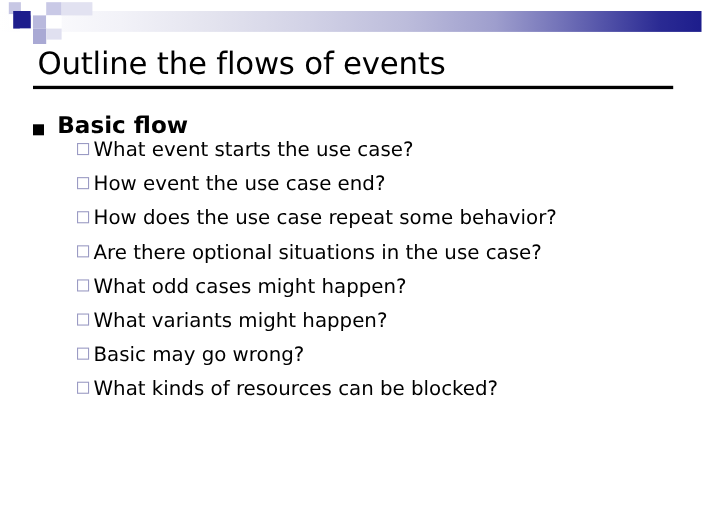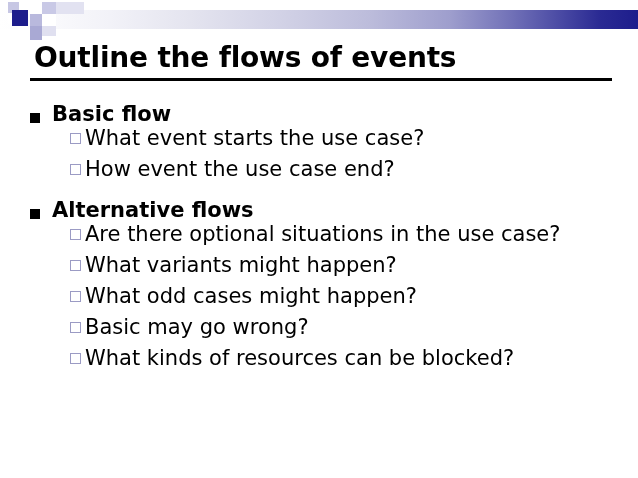"Outline the flows of events" .title { font-weight: bold -> normal }
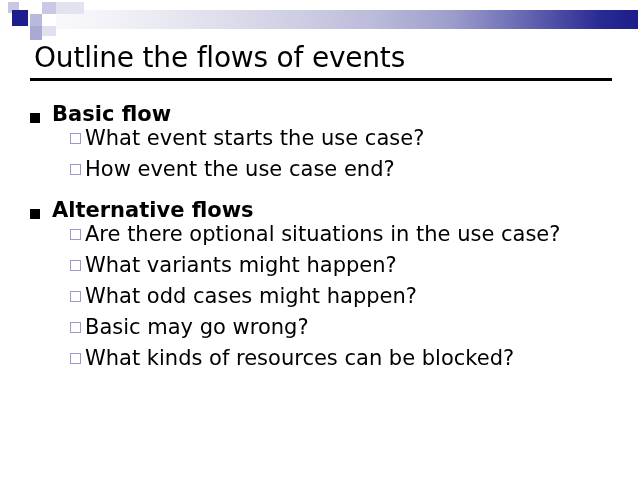"What event starts the use" .l2 { font-size: 21px -> 18px }
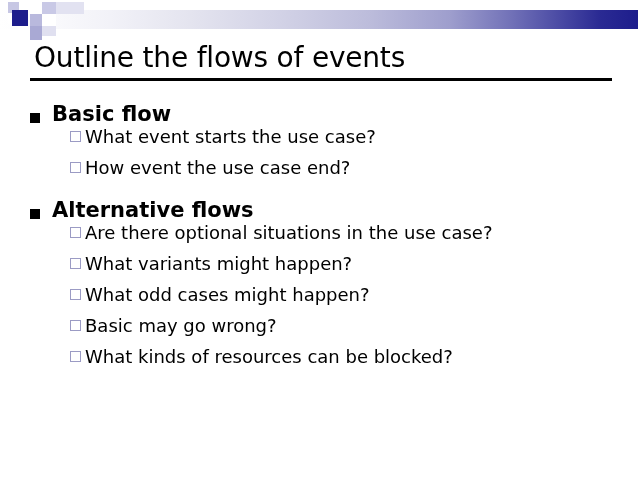"How does the use case" div.l2 { html: none -> <div> <span></span> <span>How does the use case repeat some behavior?</span> </div> }
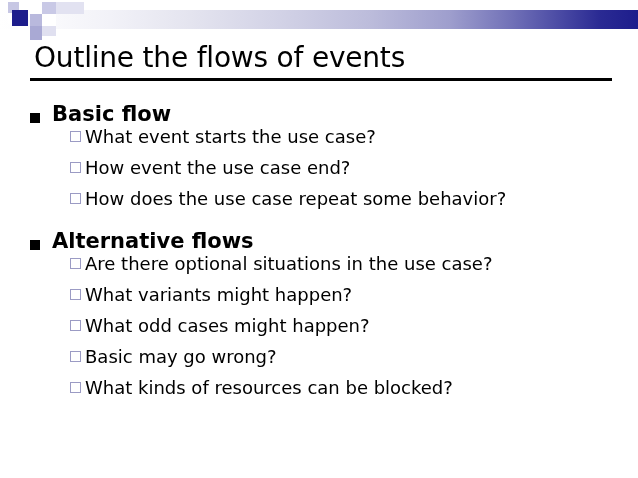"Alternative flows" div.l1 { html: <div> <span></span> <span>Alternative flows</span> </div> -> none }
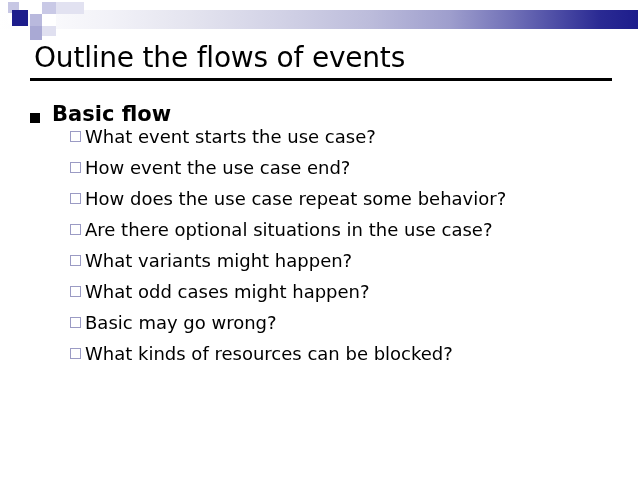"What variants might happen?" div.l2 { order: before "What odd cases might happen?" -> after "What odd cases might happen?" }
